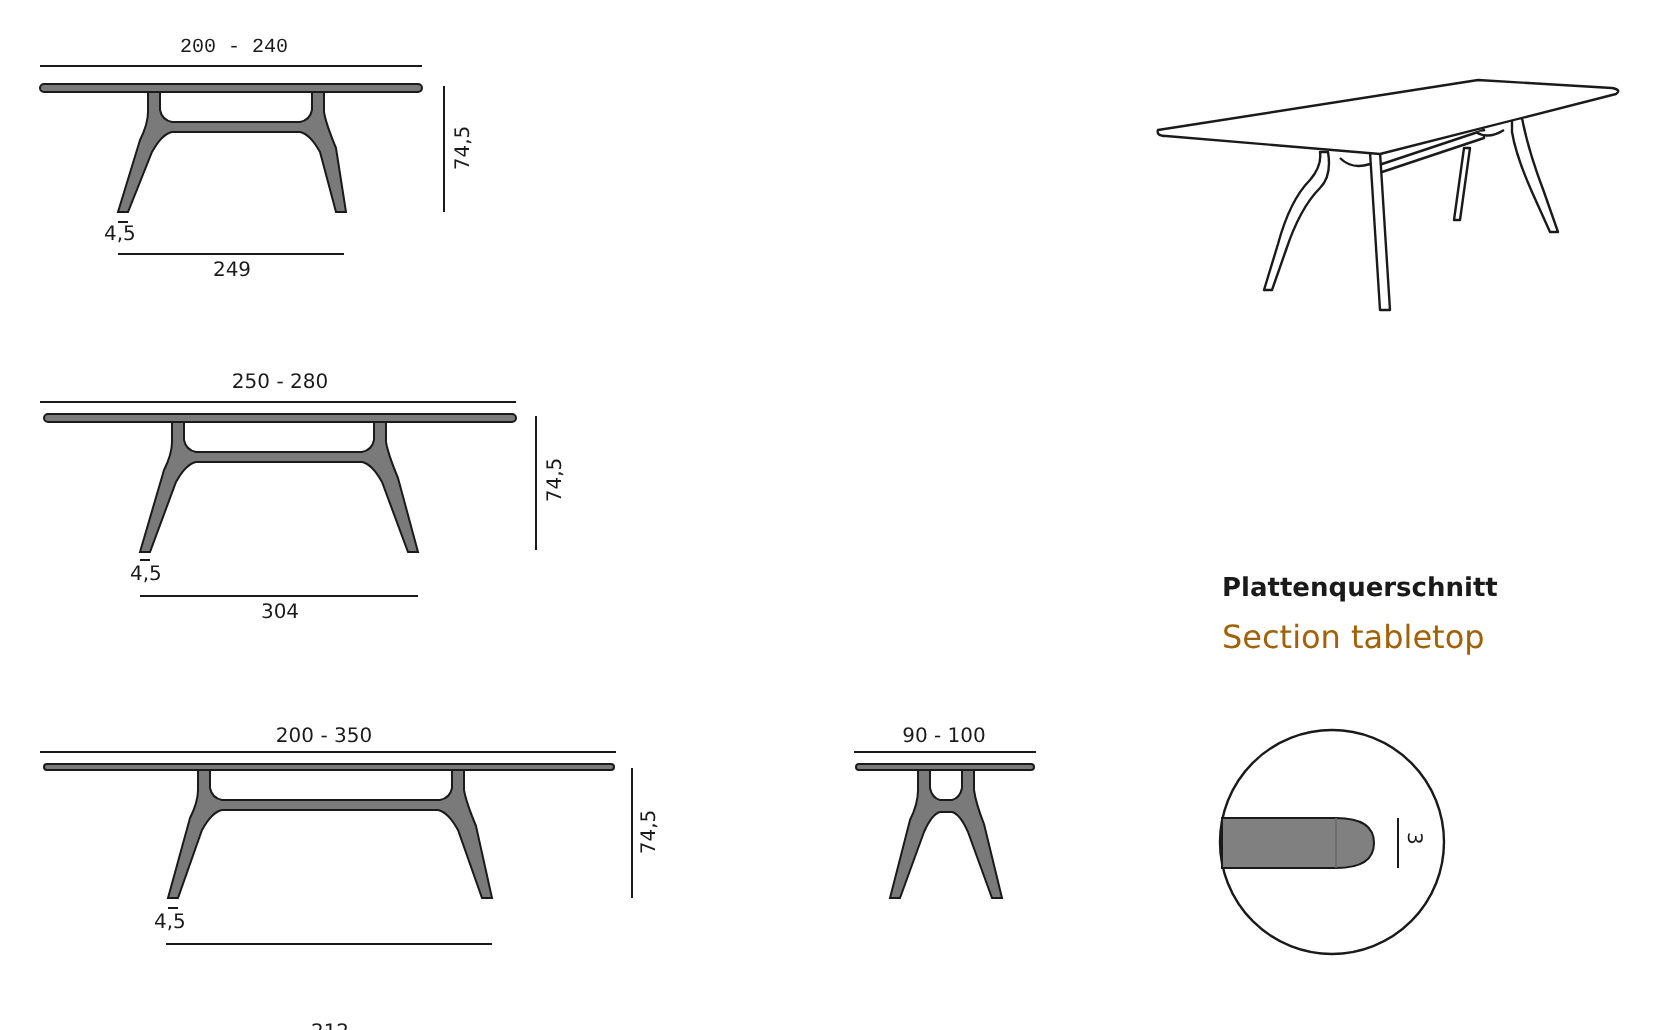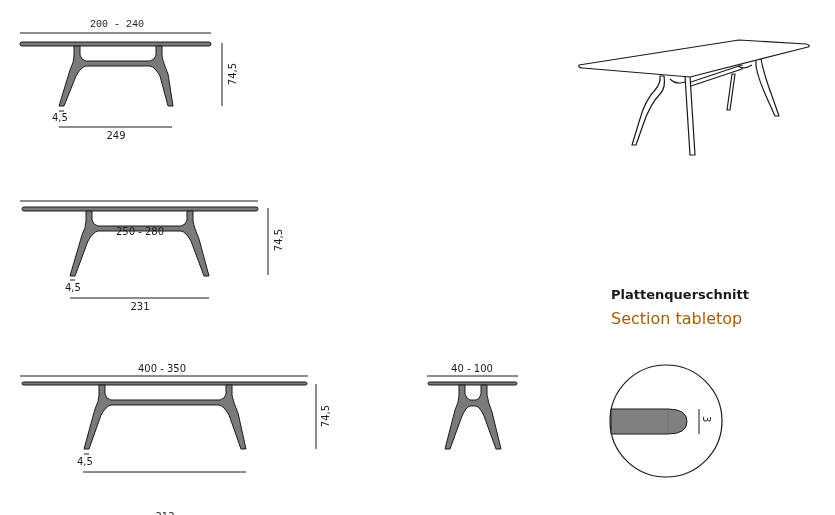"250 - 280" div.lbl { margin-top: 40px -> none }
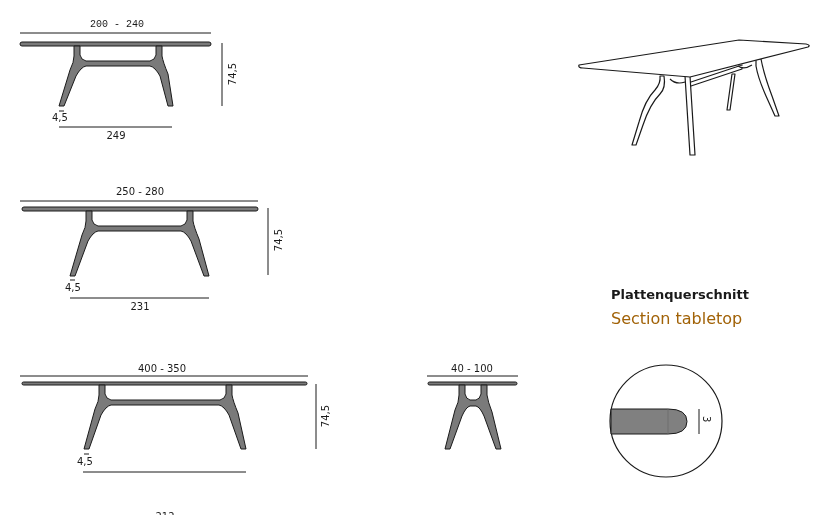"231" div.lbl { text: 231 -> 304 }
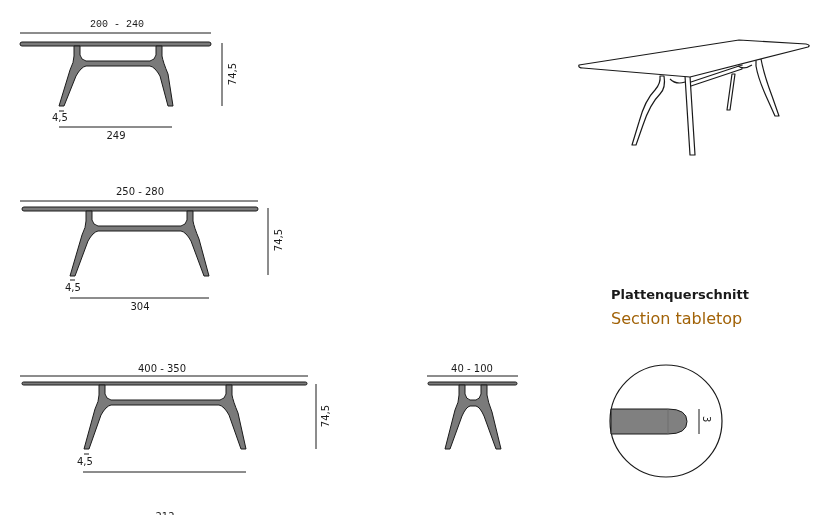"400 - 350" div.lbl { text: 400 -> 200 }
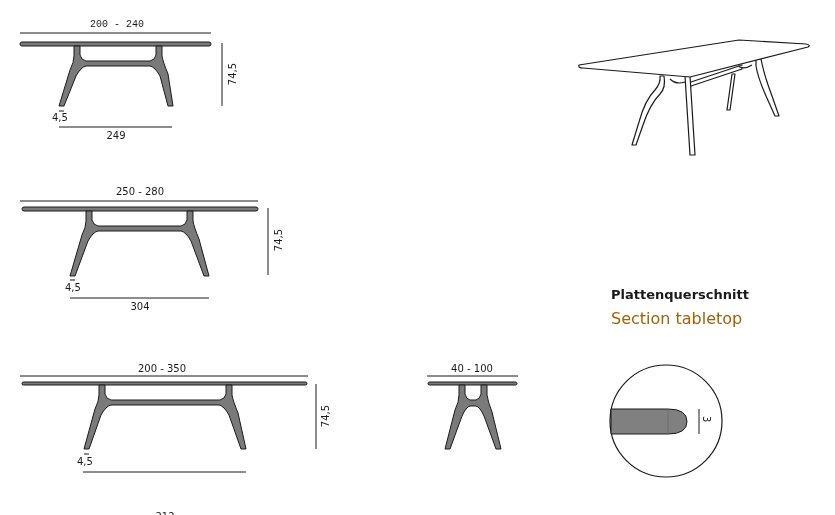"40 - 100" div.lbl { text: 40 -> 90 }
